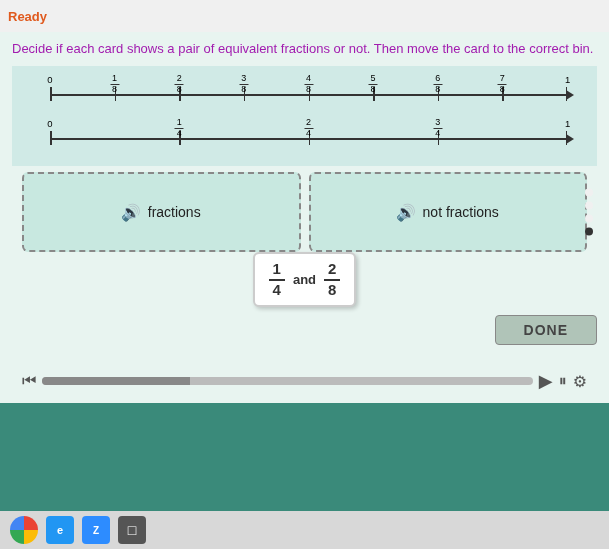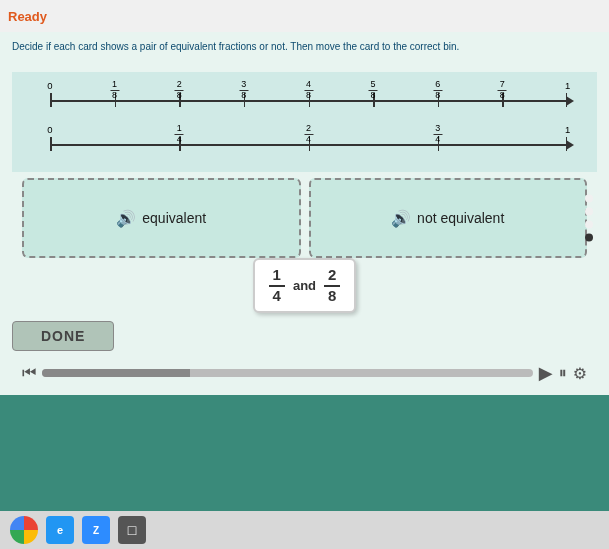"Decide if each card shows" .instructions { color: #0c4a6e -> #a21caf; font-size: 10px -> 13px; margin-bottom: 18px -> 8px }
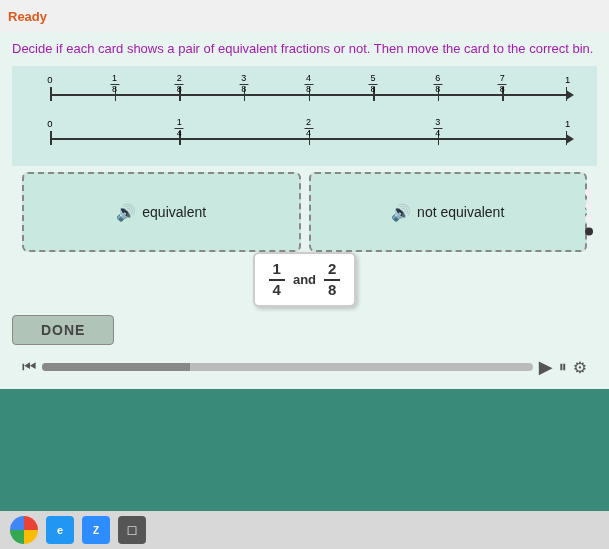"equivalent" span { text: equivalent -> fractions }
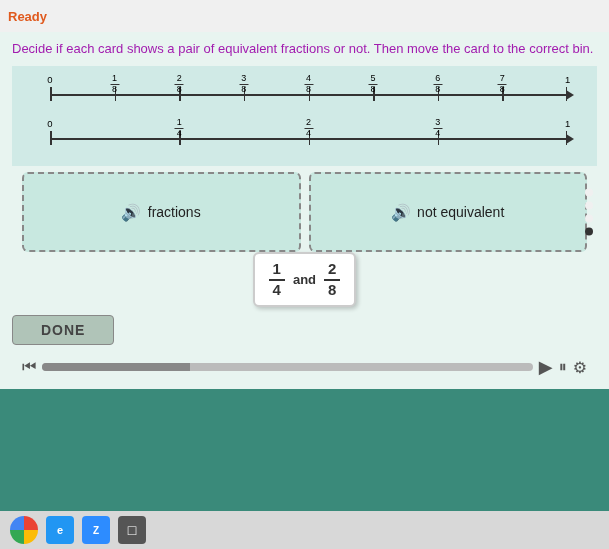"not equivalent" span { text: equivalent -> fractions }
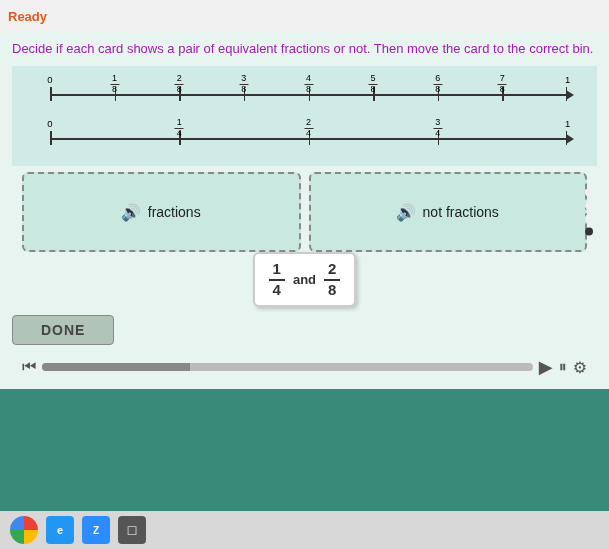"DONE" .done-area { justify-content: flex-start -> flex-end; margin-bottom: 6px -> 20px }
